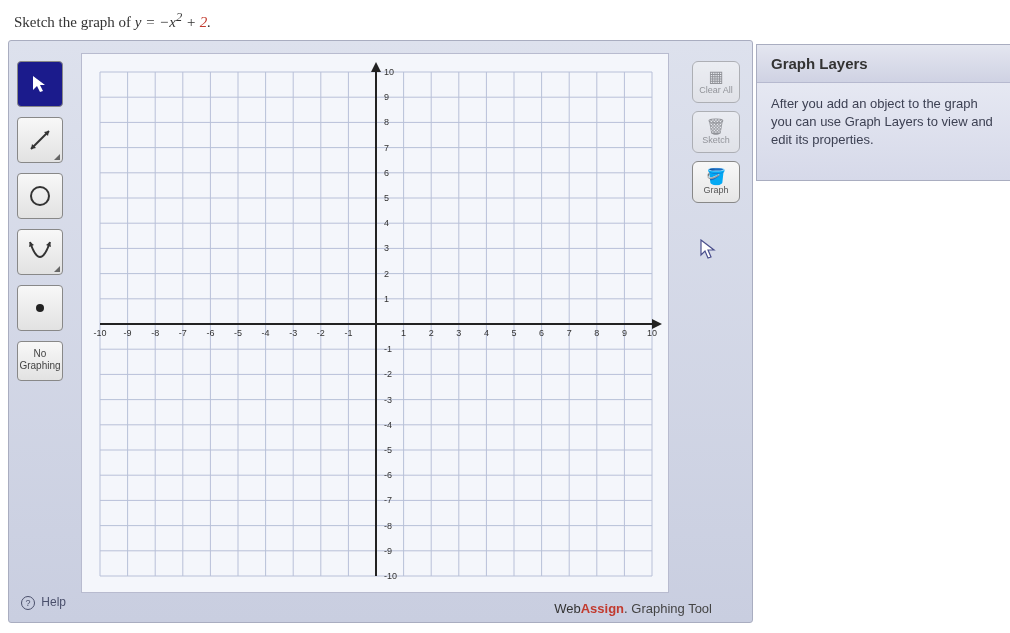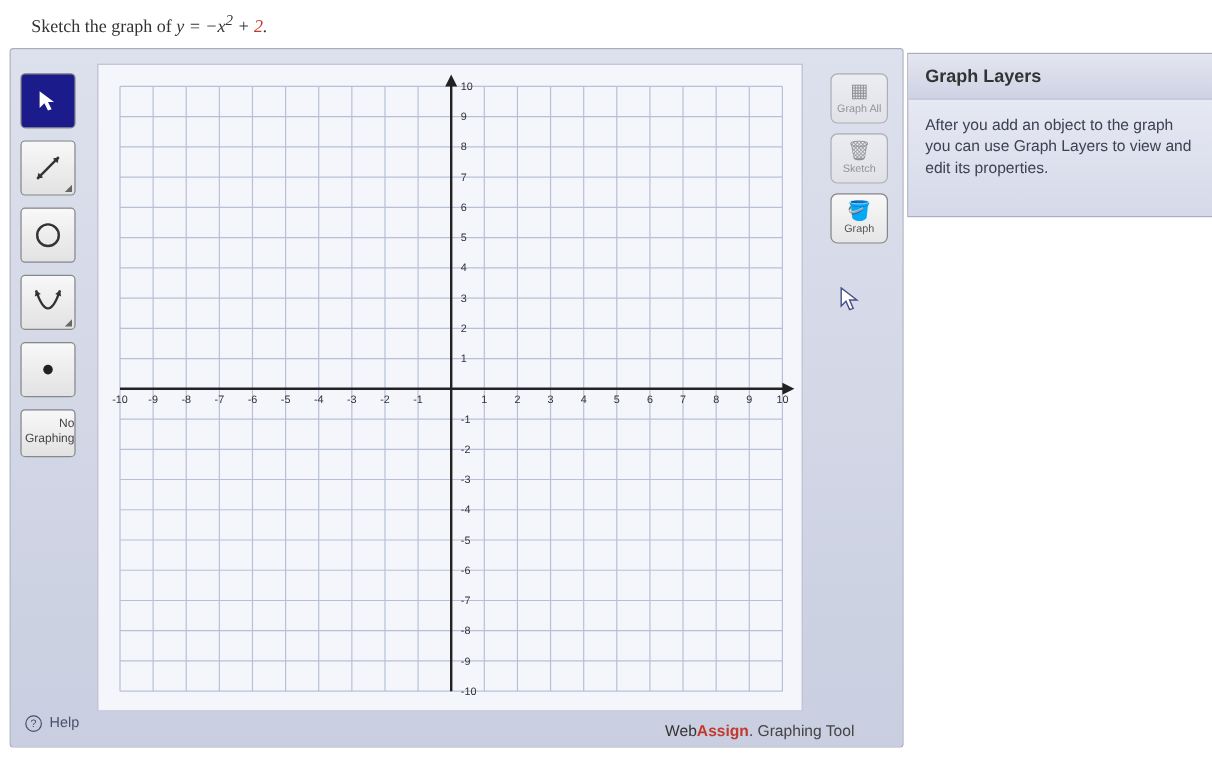"Sketch the graph of y" .question { left: 26px -> 14px }
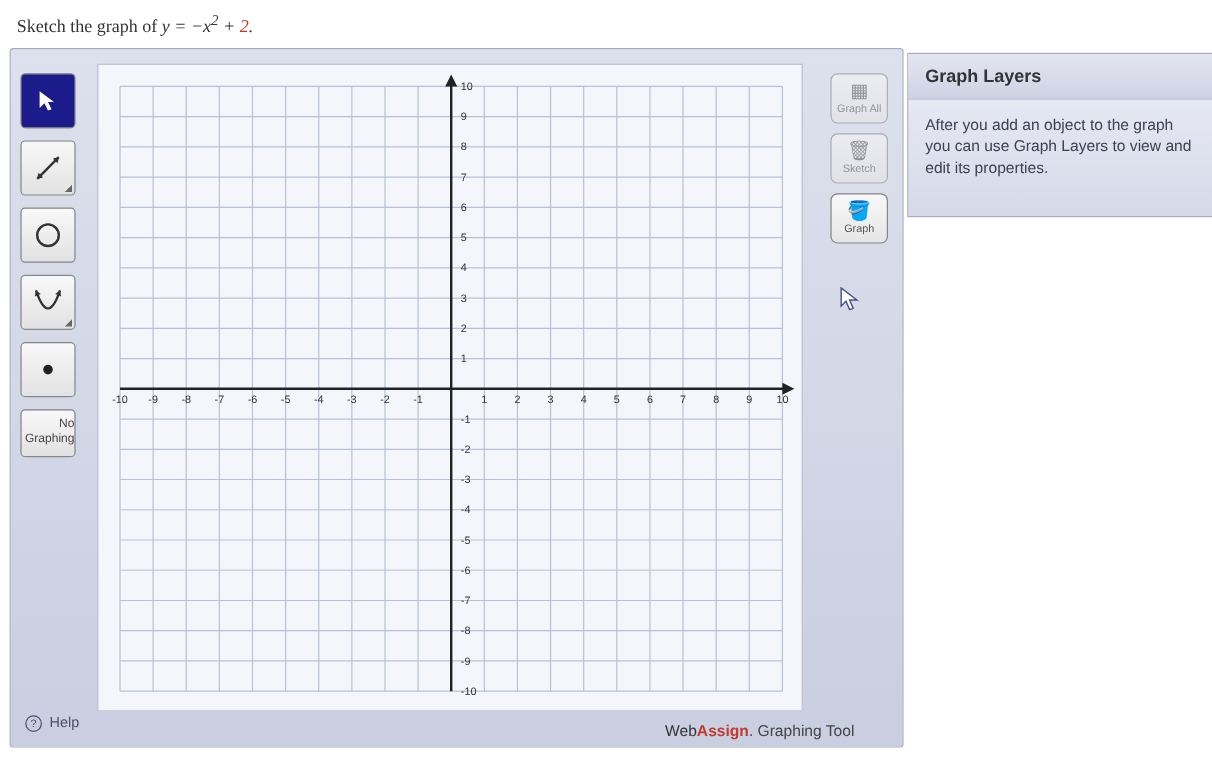"Graph All" span { text: Graph -> Clear }
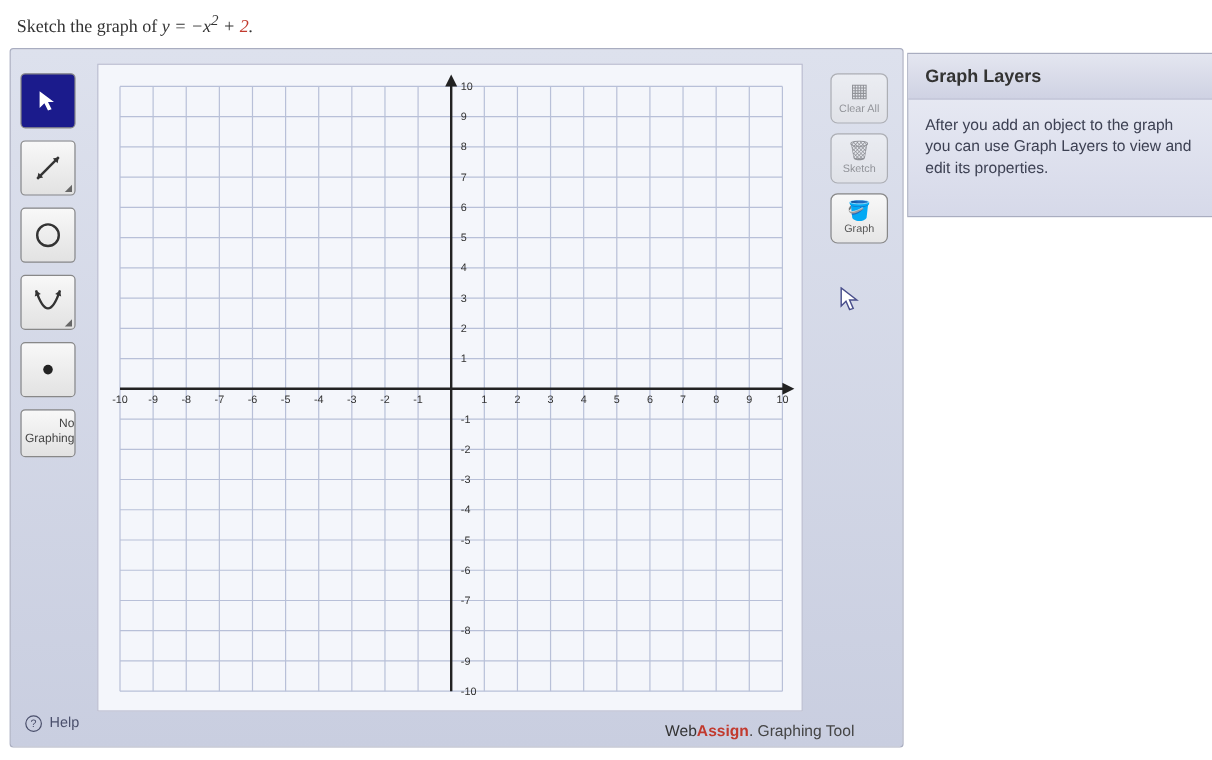"No" .no-sol { text-align: right -> center }
